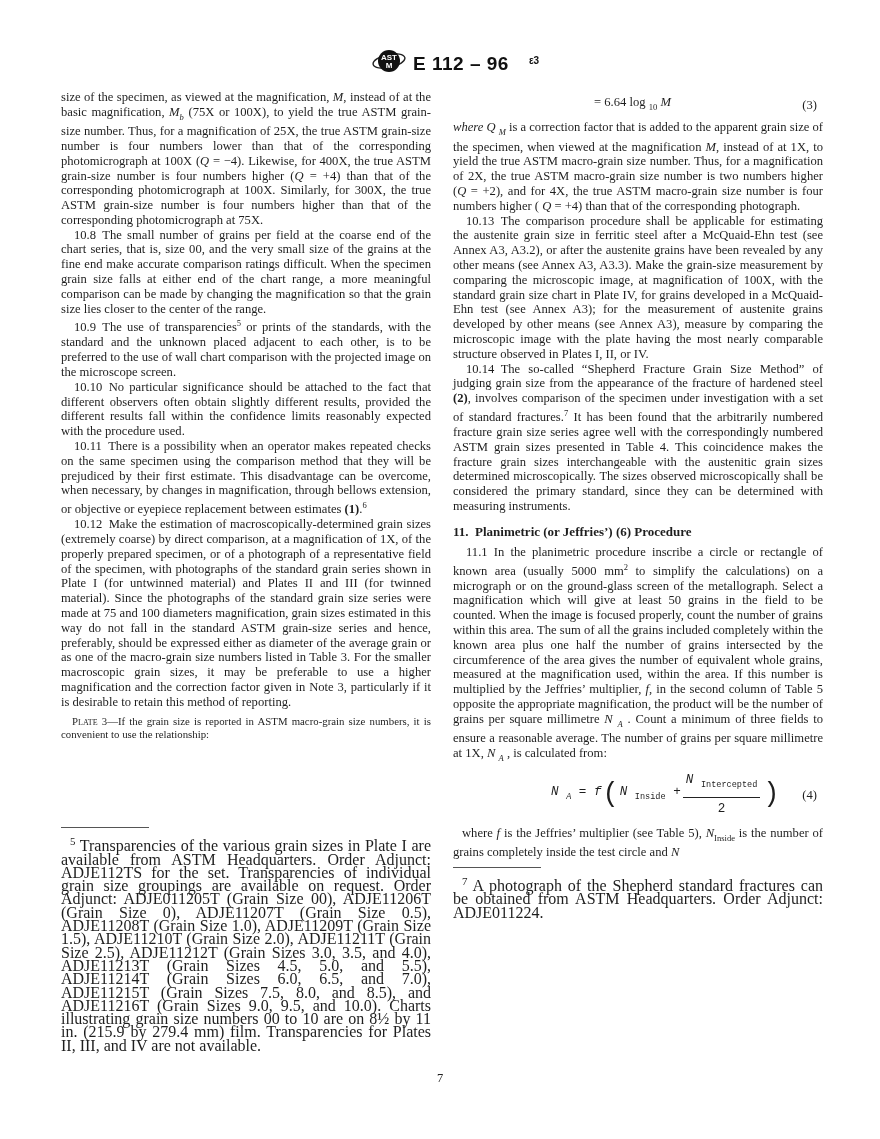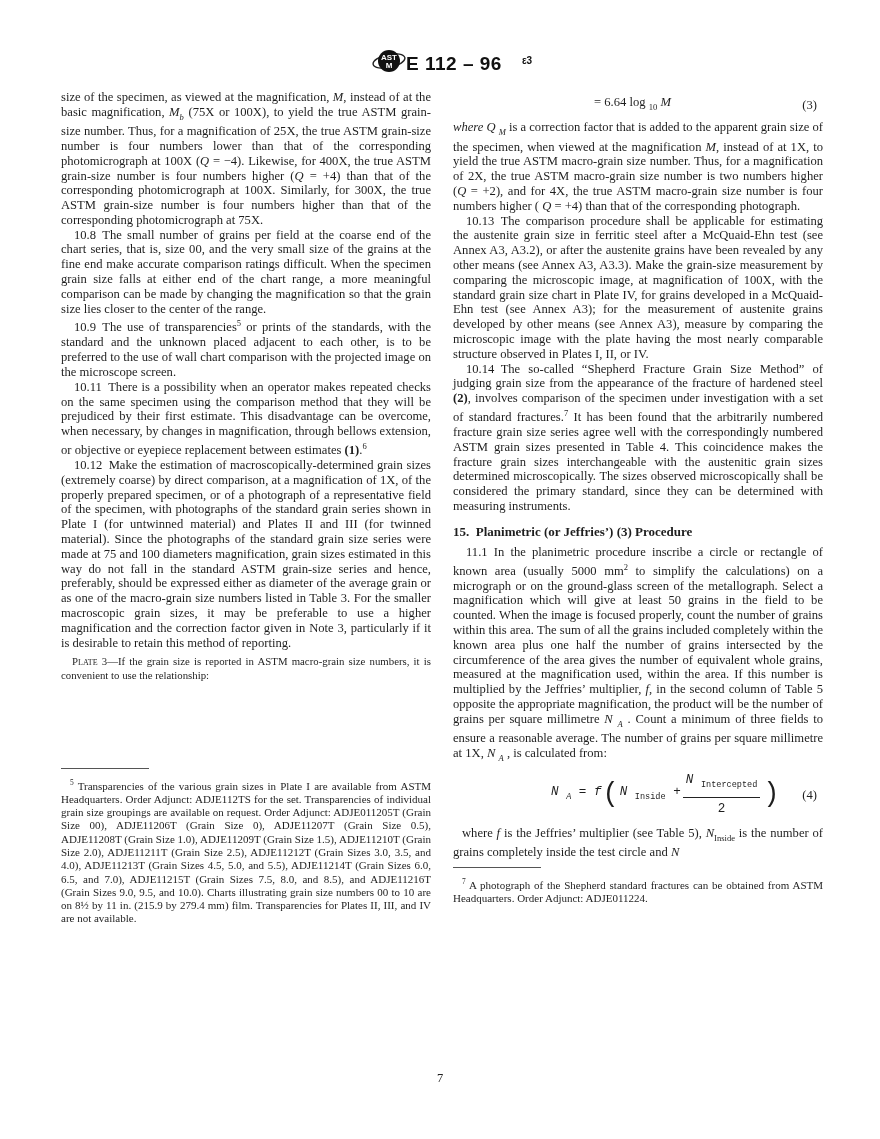"AST" .hdr { gap: none -> 7px }
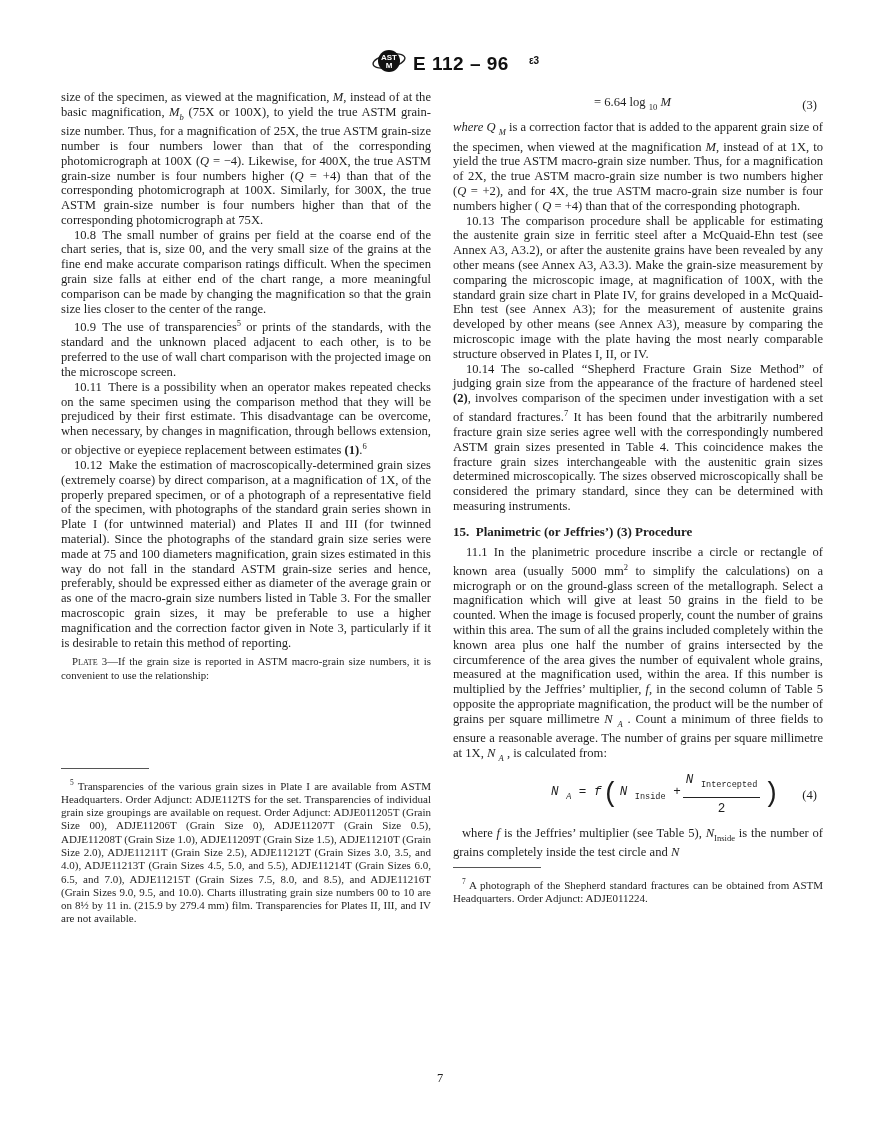"10.10 No particular significance should" p.para { html: none -> <p>10.10 No particular significance should be attached to the fact that different observers often obtain slightly different results, provided the different results fall within the confidence limits reasonably expected with the procedure used.</p> }
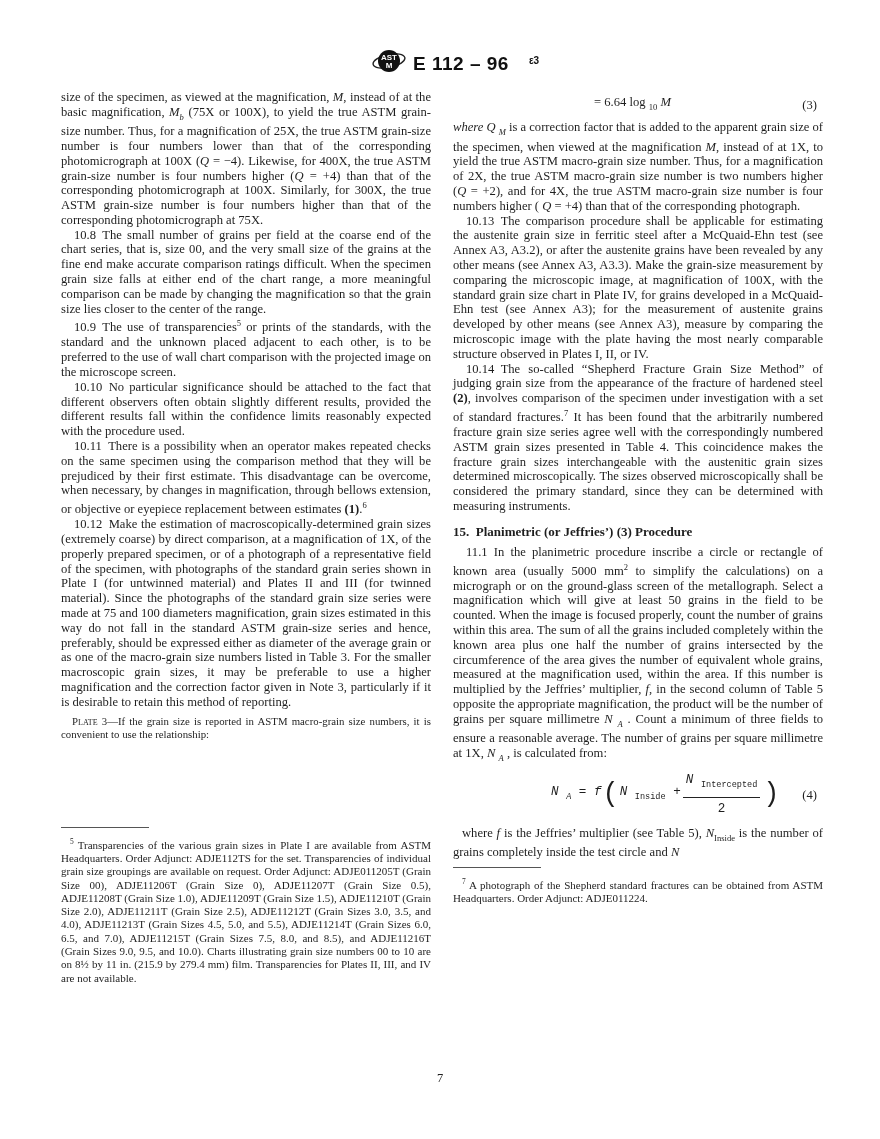"15. Planimetric (or Jeffries’) (3)" h3.sec { text: 15. Planimetric (or Jeffries’) (3 -> 11. Planimetric (or Jeffries’) (6 }
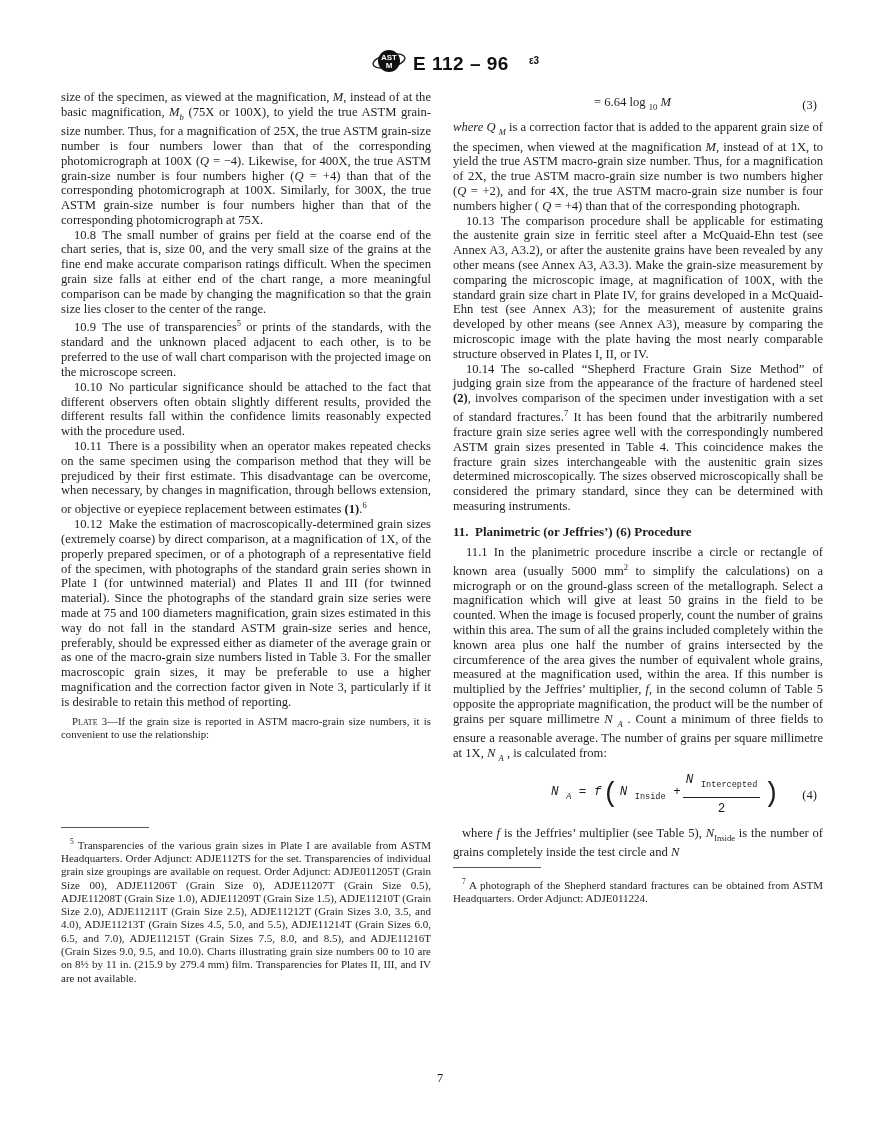"5 Transparencies of the various" .fnblock { font-size: 11px -> 16px }
